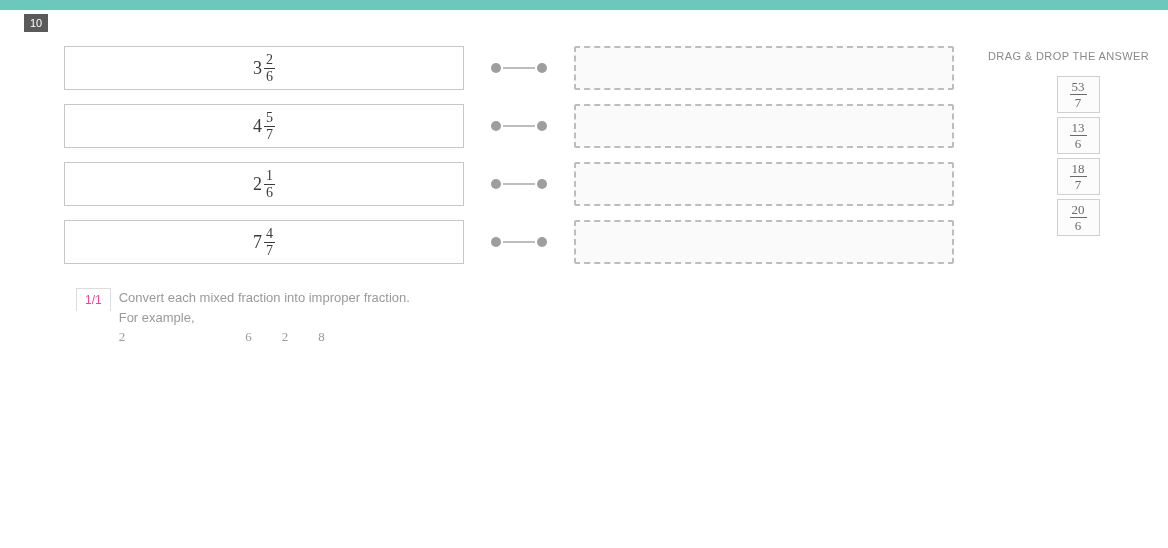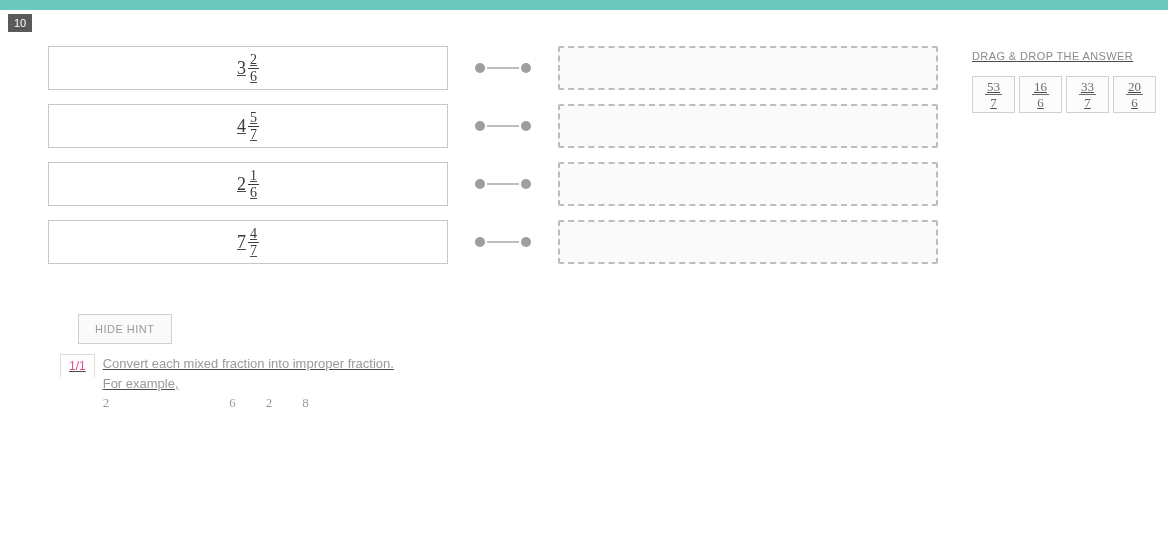"10" .page { padding: 0 0 0 0 -> 0 0 0 16px; text-decoration: underline -> none }
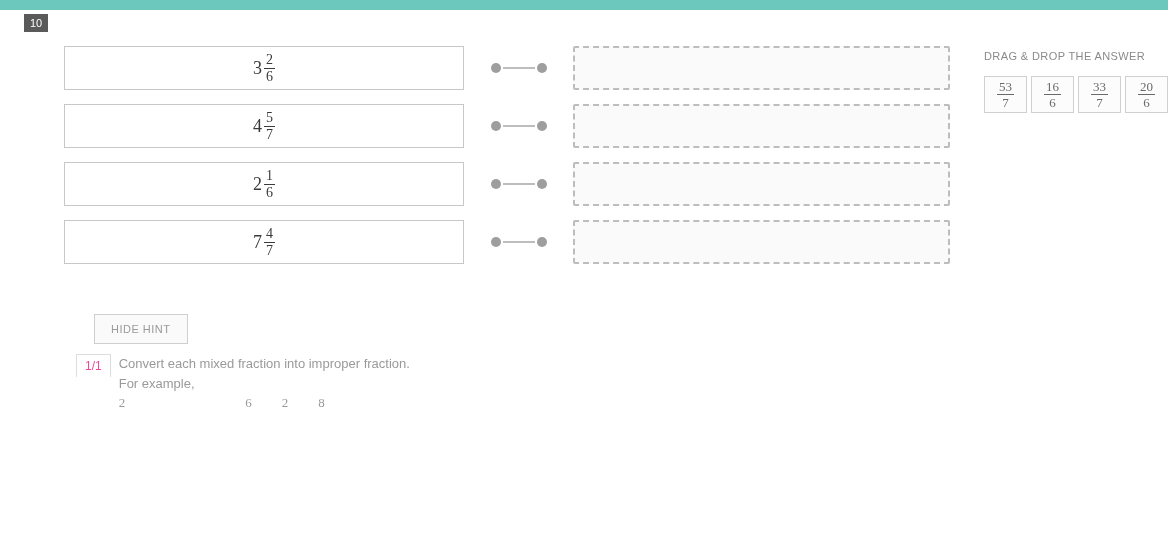"53" .chips { flex-direction: row -> column }
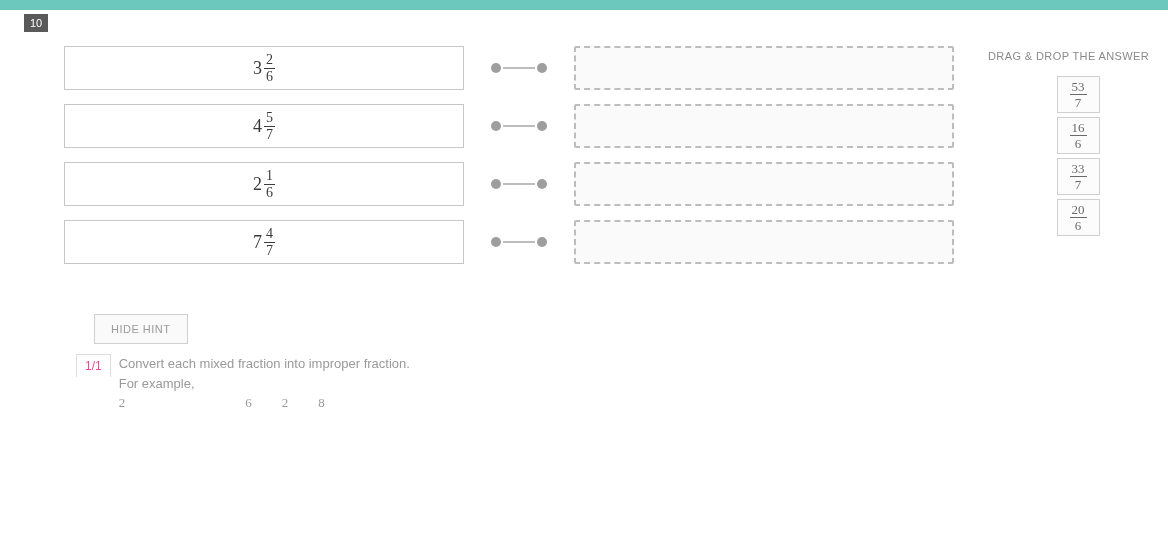"16" span.n { text: 16 -> 13 }
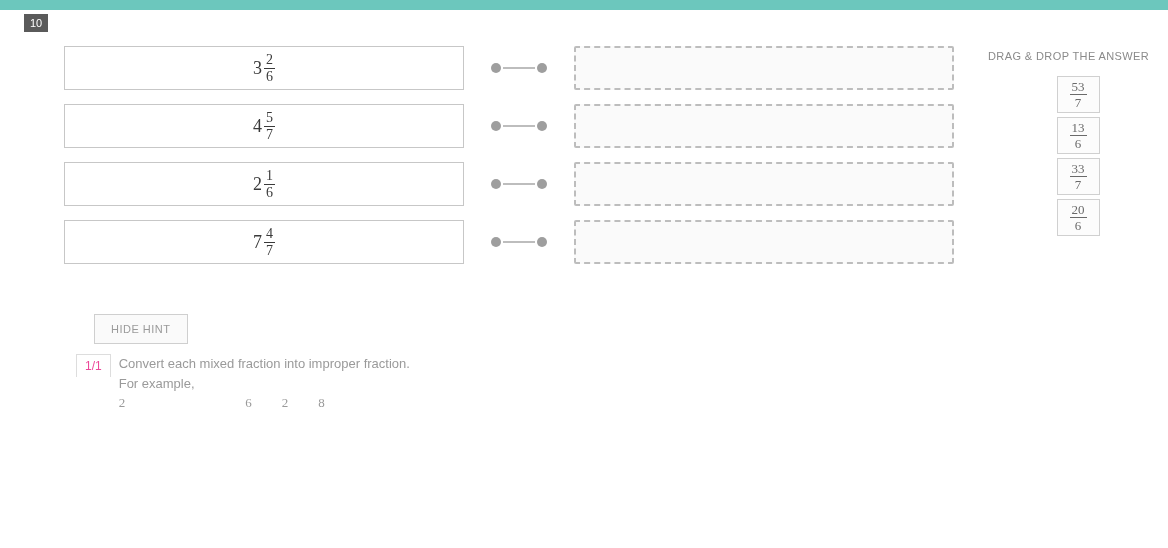"33" span.n { text: 33 -> 18 }
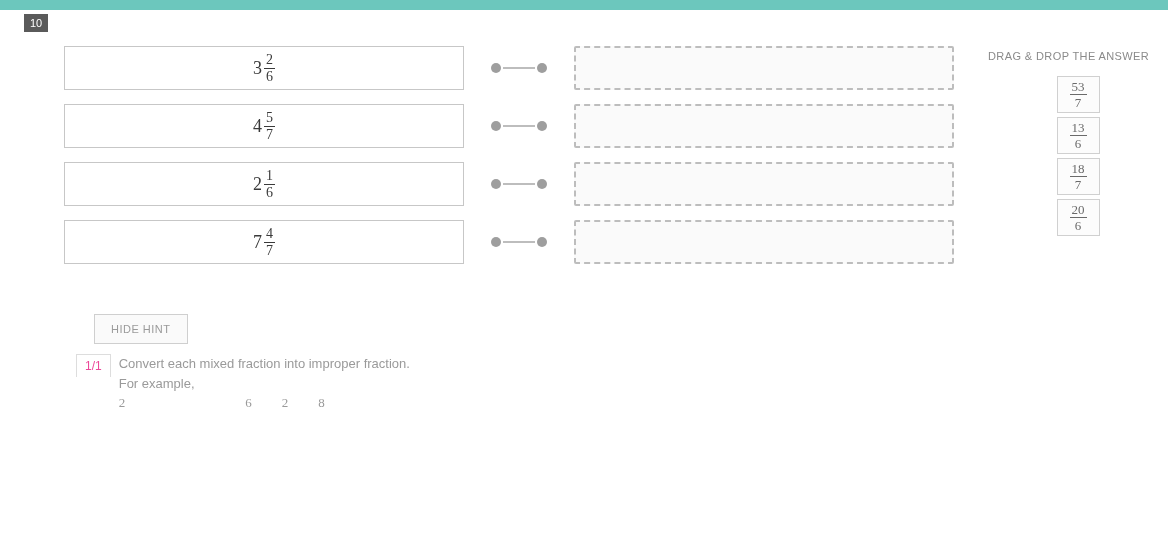"HIDE HINT" button.hintbtn { html: <button>HIDE HINT</button> -> none }
